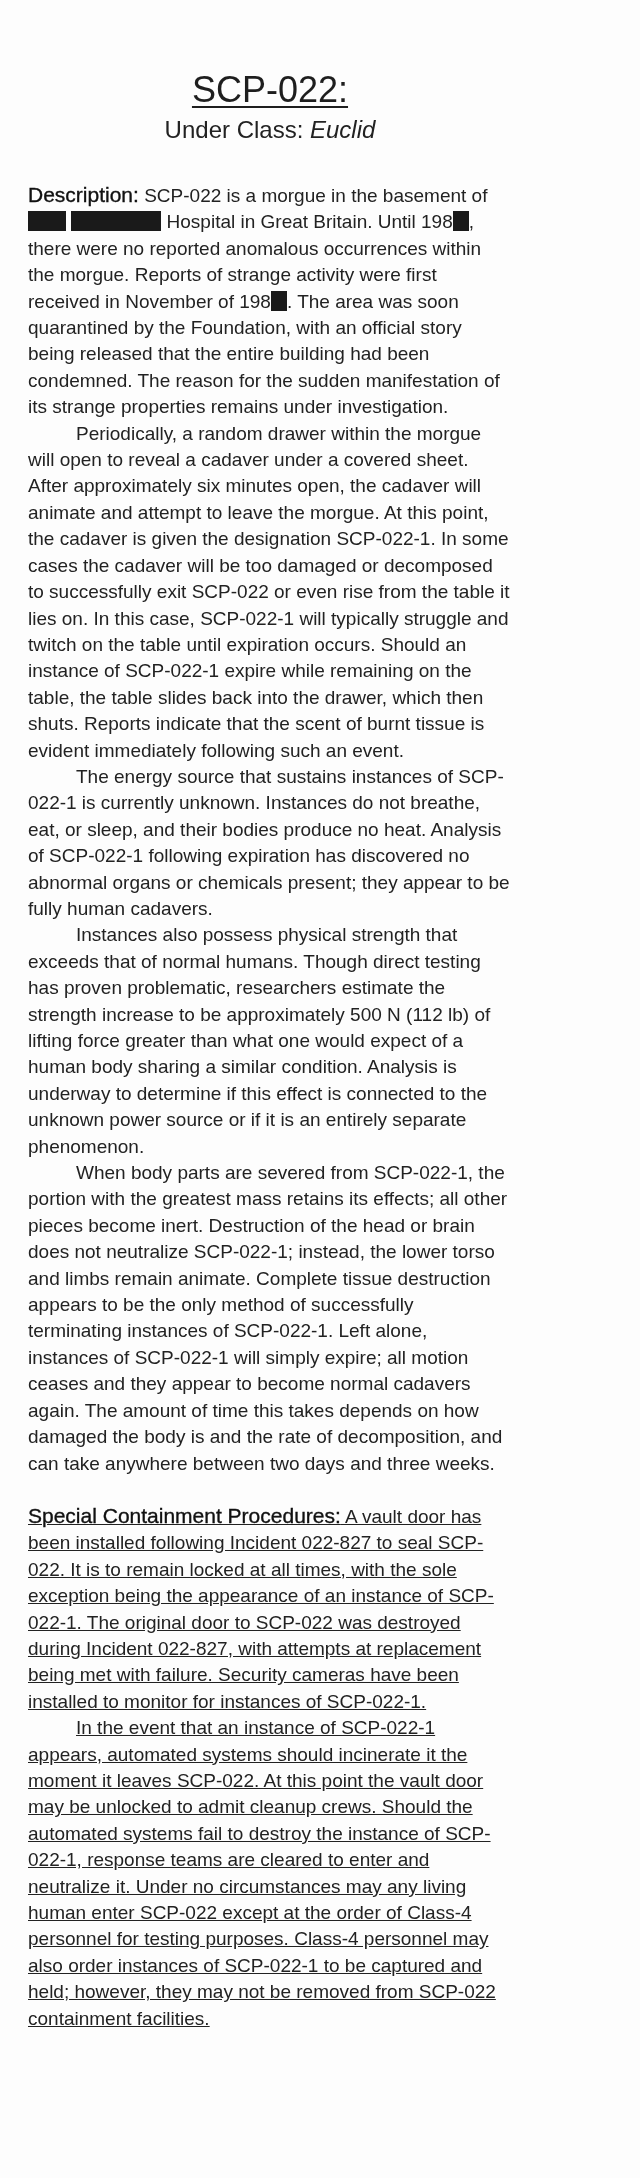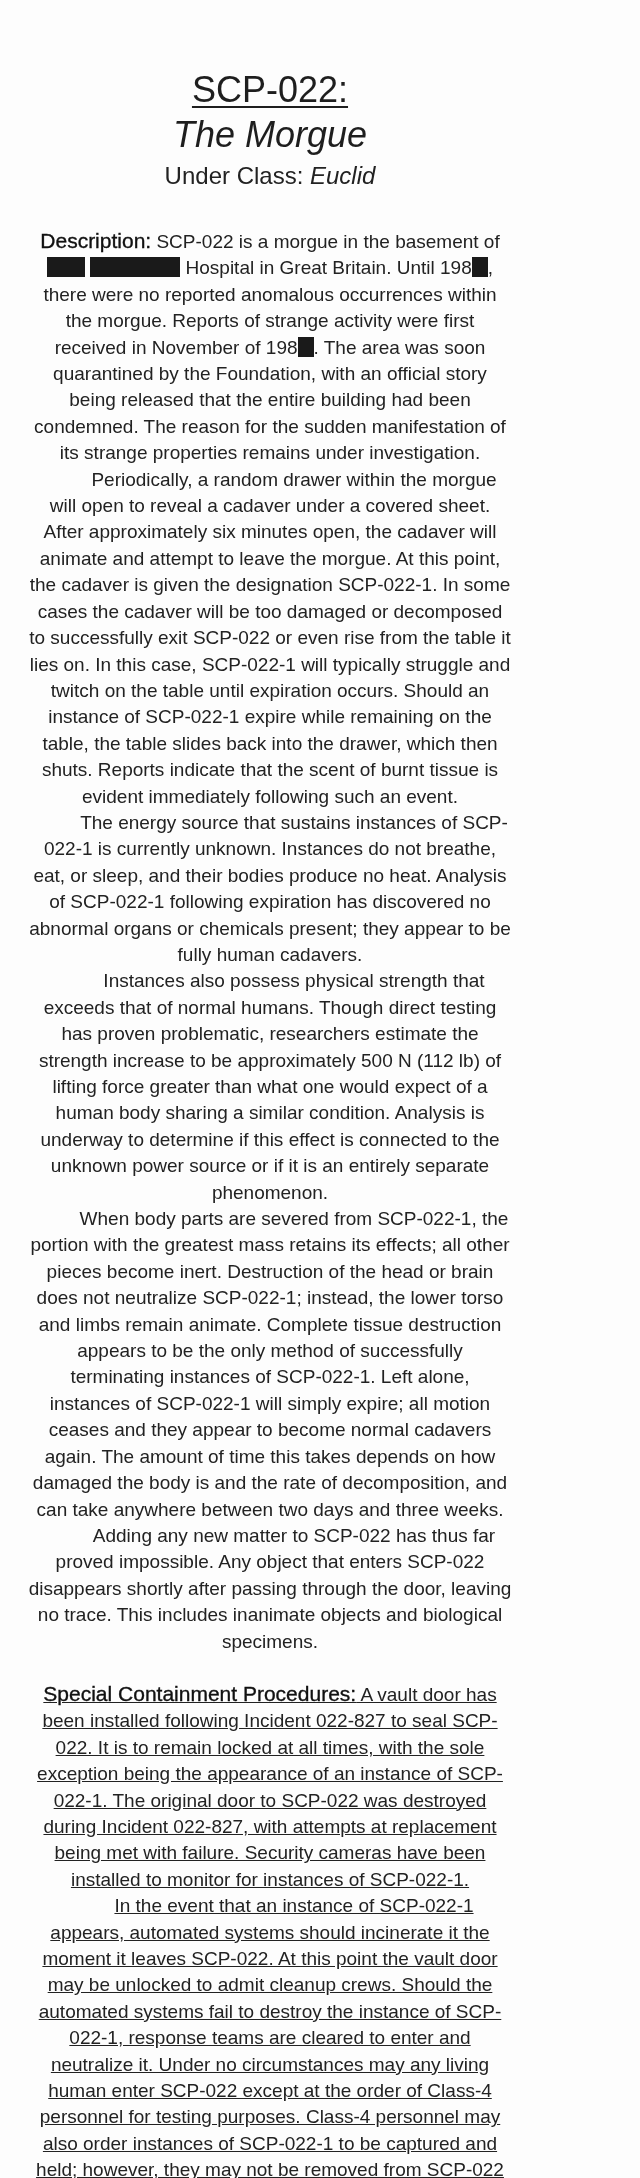"The Morgue" h2.subtitle { html: <h2>The Morgue</h2> -> none }
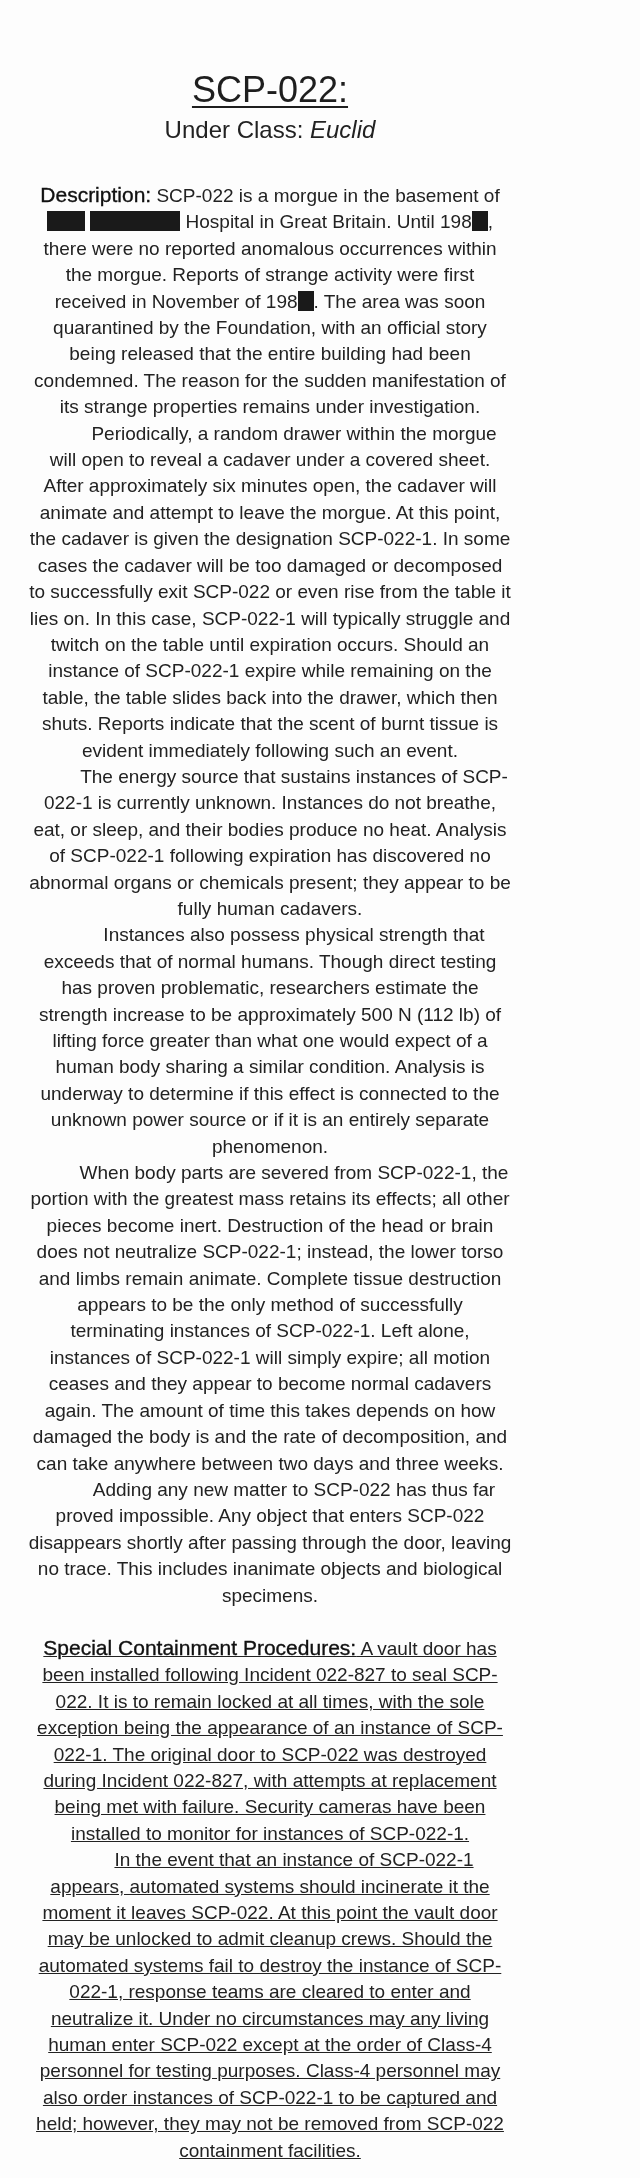"Description: SCP-022 is a morgue" .section p { text-align: center -> none }
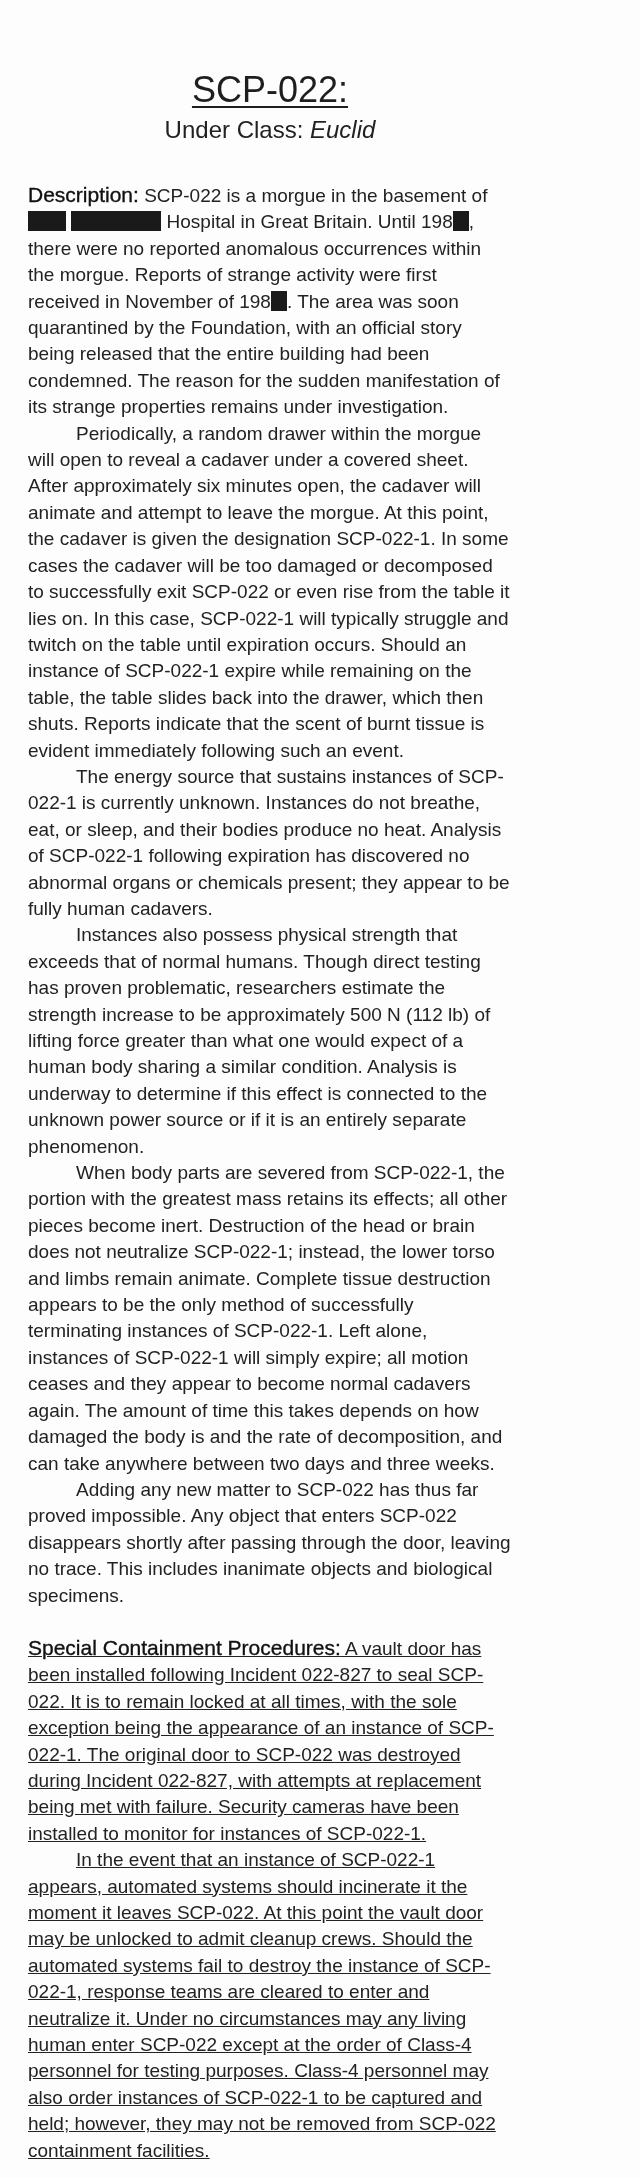"Adding any new matter to" p.indent { html: <p>Adding any new matter to SCP-022 has thus far proved impossible. Any object that enters SCP-022 disappears shortly after passing through the door, leaving no trace. This includes inanimate objects and biological specimens.</p> -> none }
